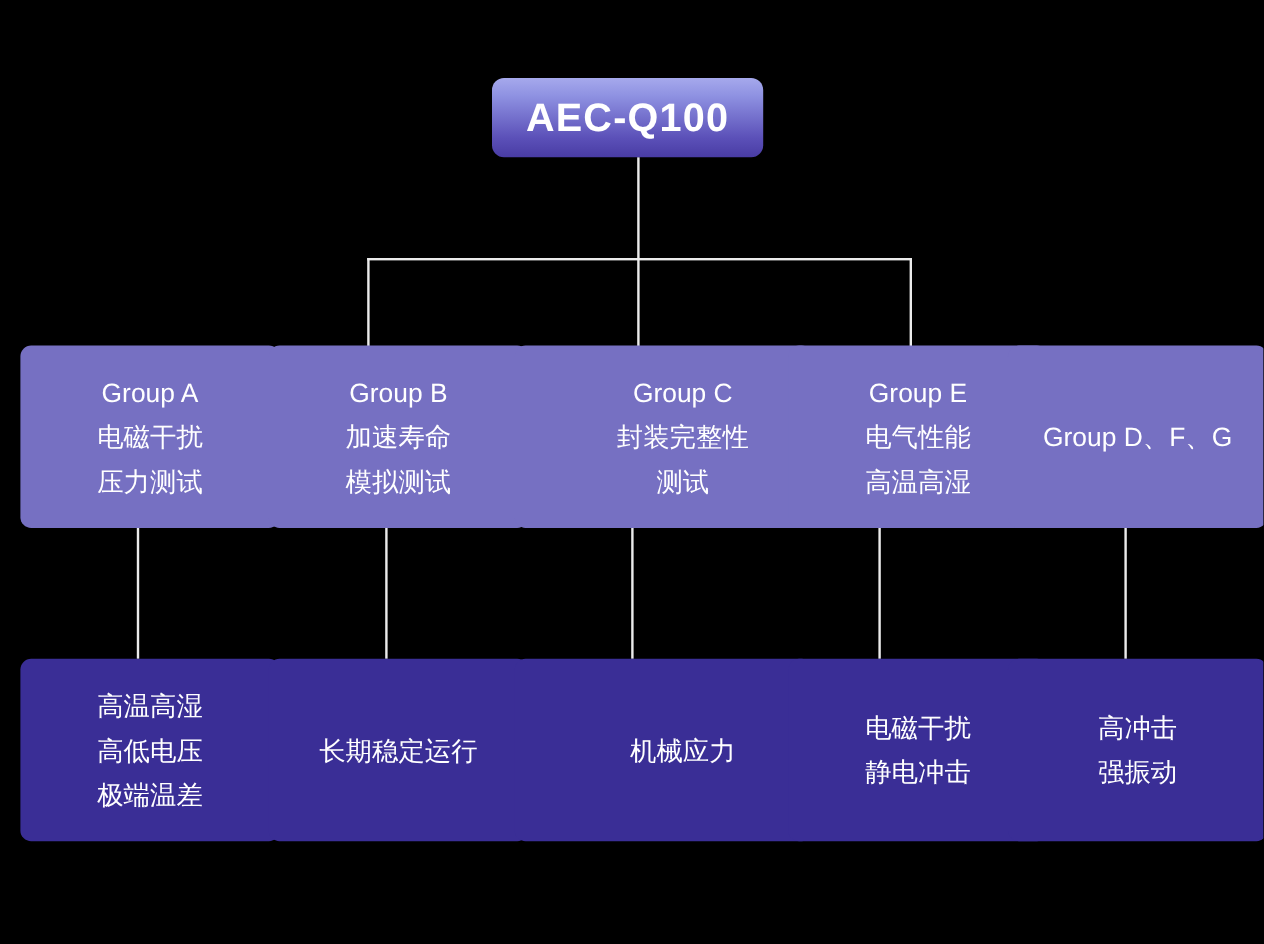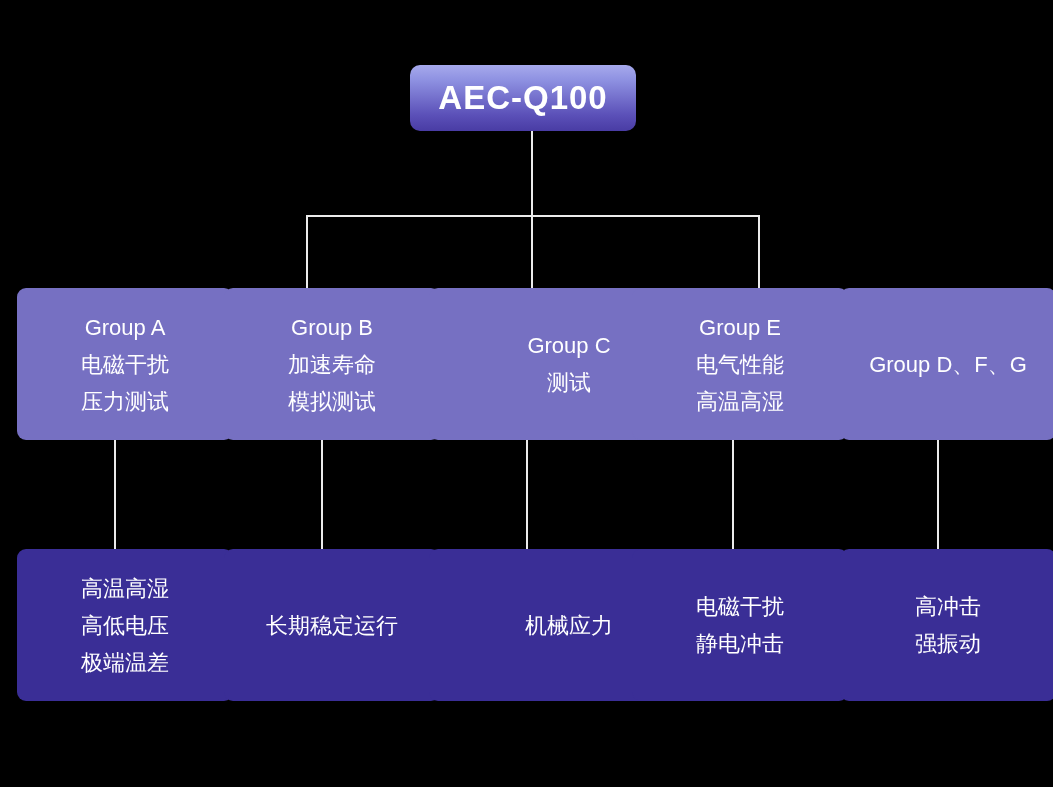"Group E" .col4 { left: 632px -> 657px }
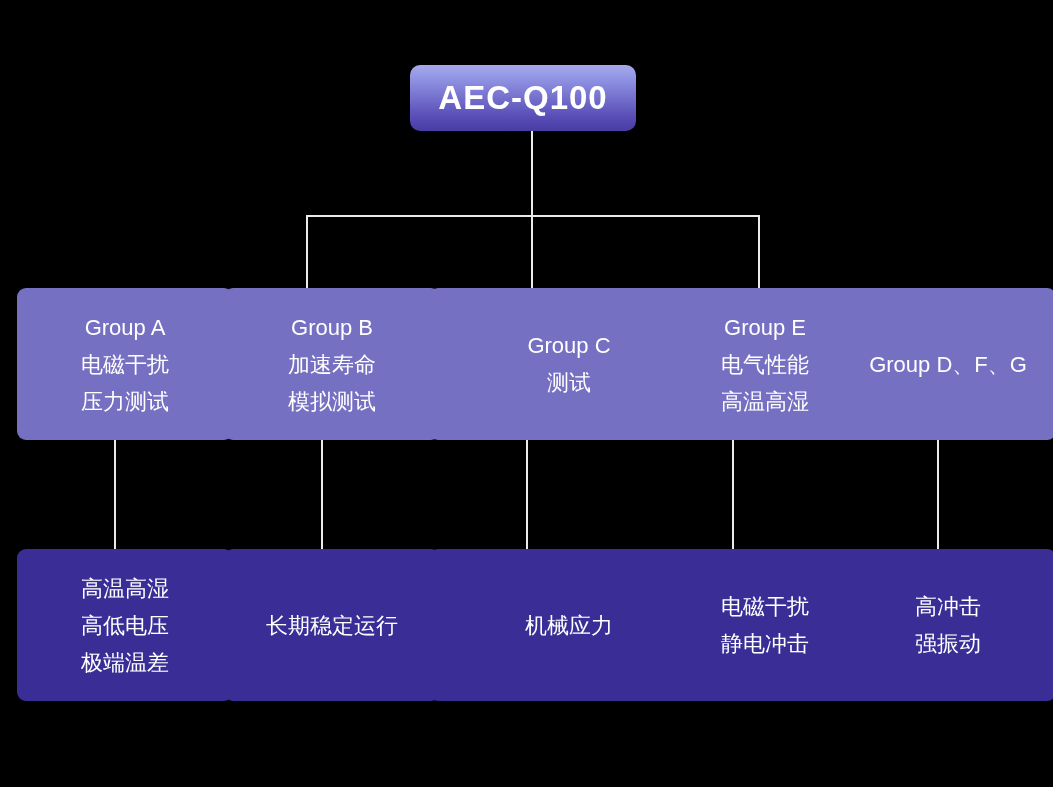"封装完整性" span.tline { html: none -> <span>封装完整性</span> }
